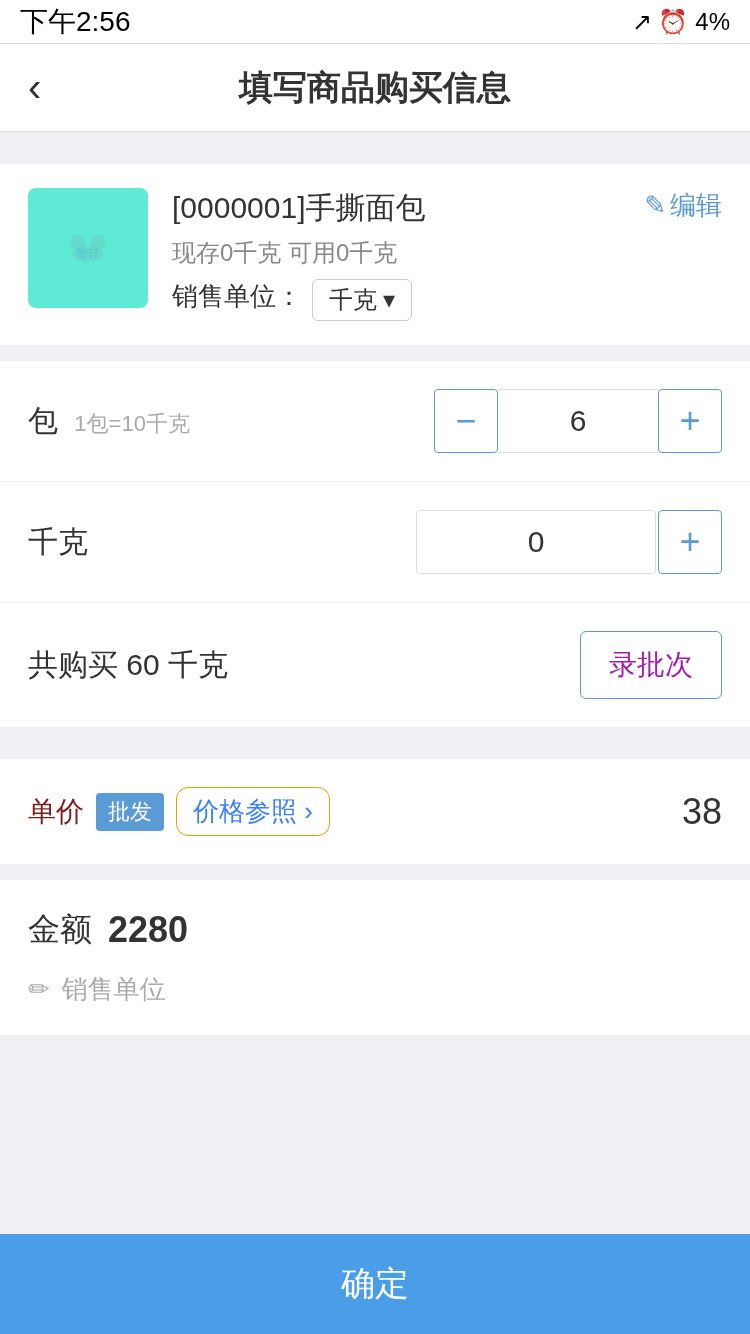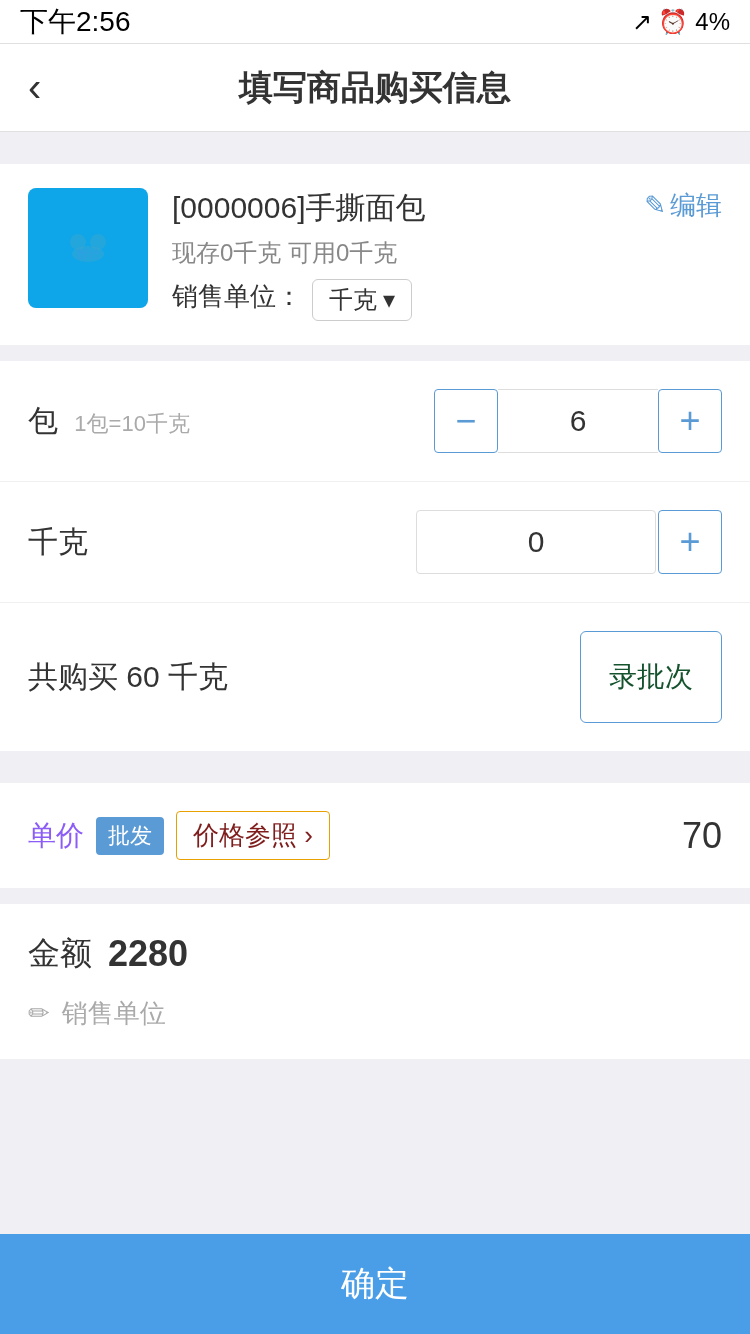"[0000006]手撕面包" div.product-name { text: 0000006 -> 0000001 }
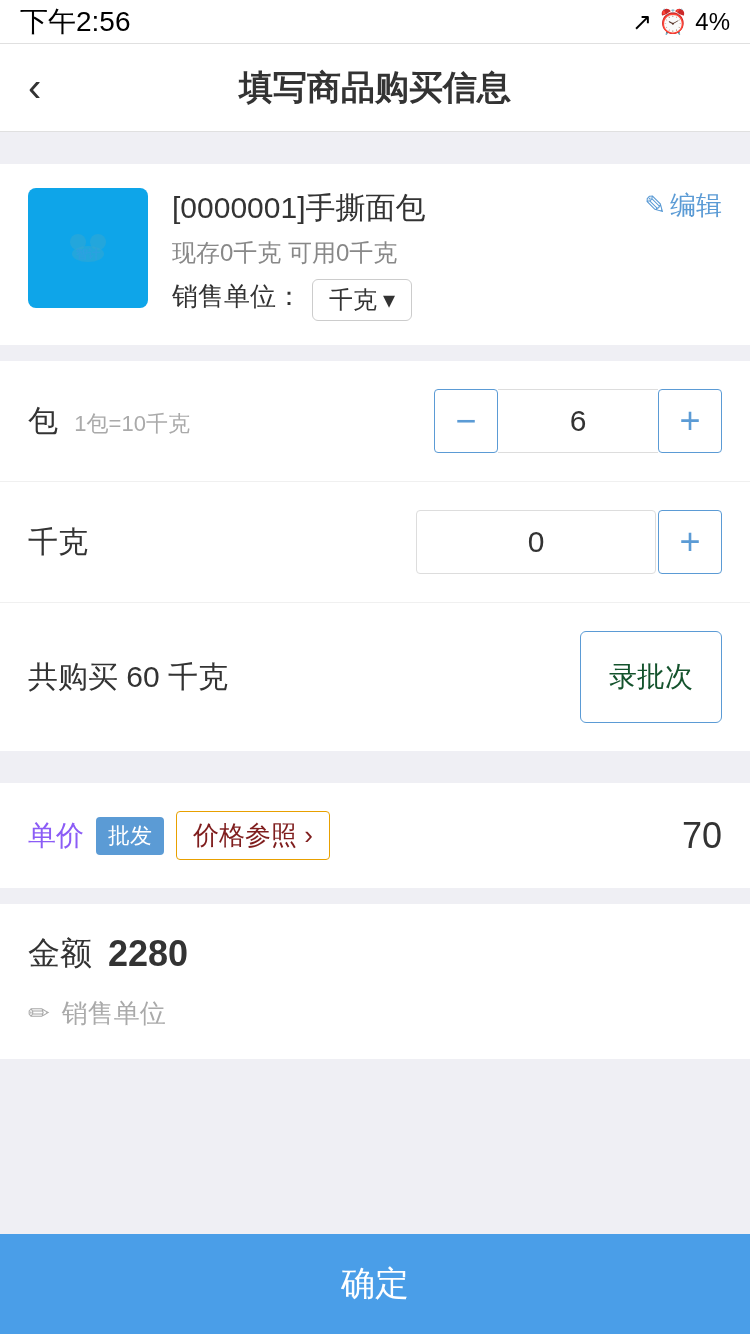"智计" .product-image { background: #0ea5e9 -> #5eead4 }
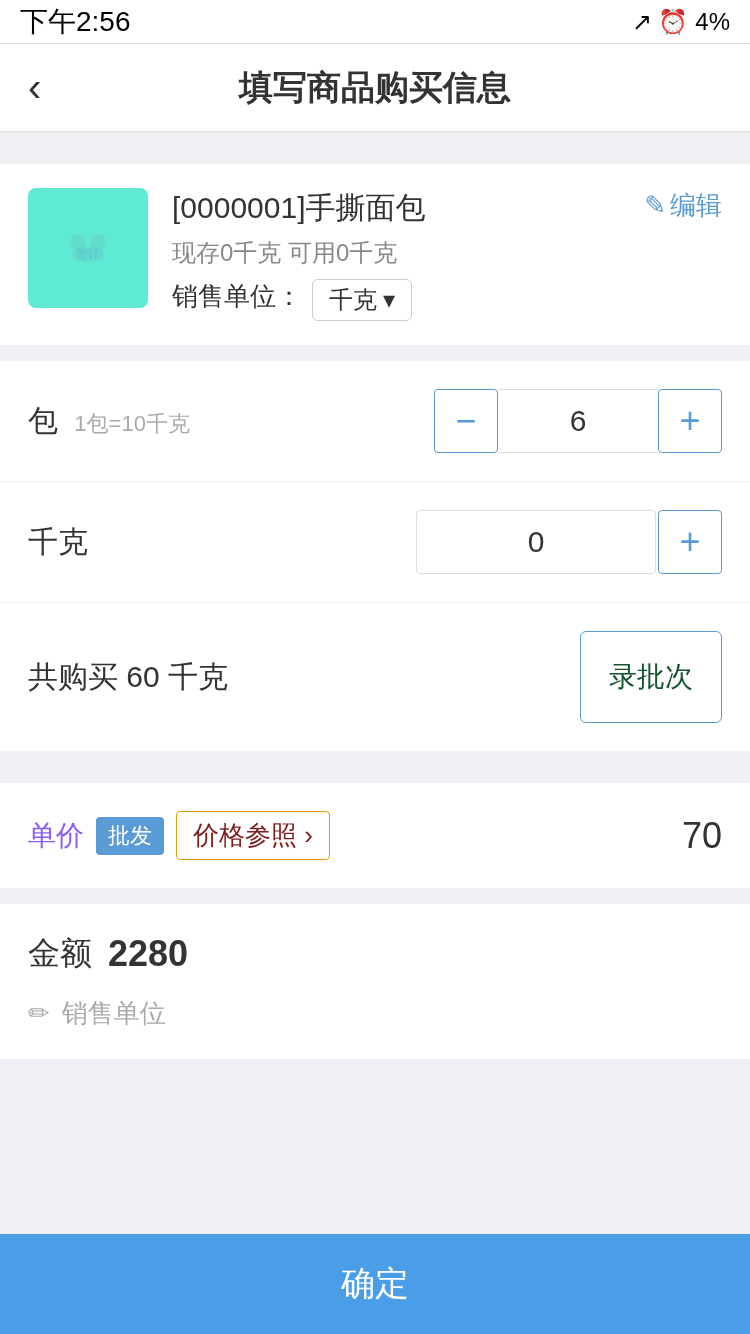"录批次" .record-btn { color: #14532d -> #a21caf; padding: 26px 28px -> 14px 28px }
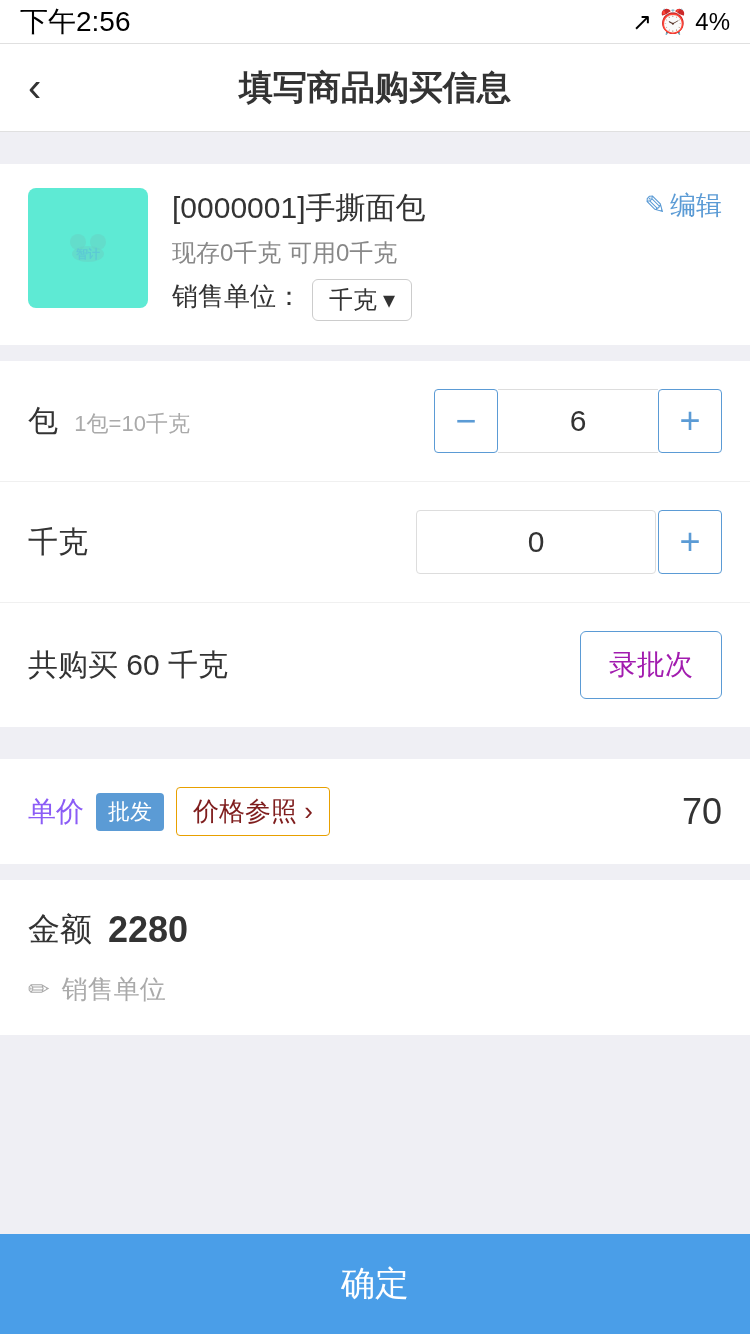"单价" .price-label { color: #8b5cf6 -> #7f1d1d }
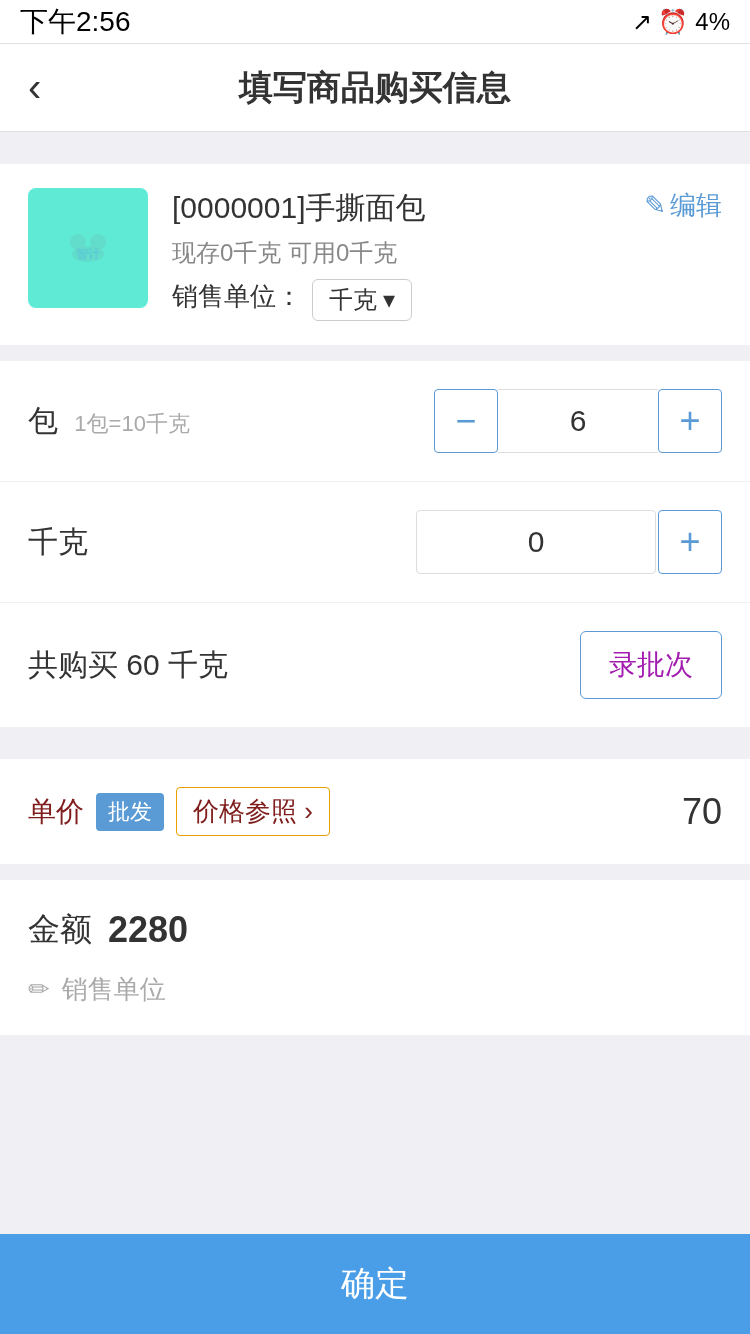"价格参照 ›" .price-ref-btn { border-radius: 4px -> 12px; color: #7f1d1d -> #3b82f6 }
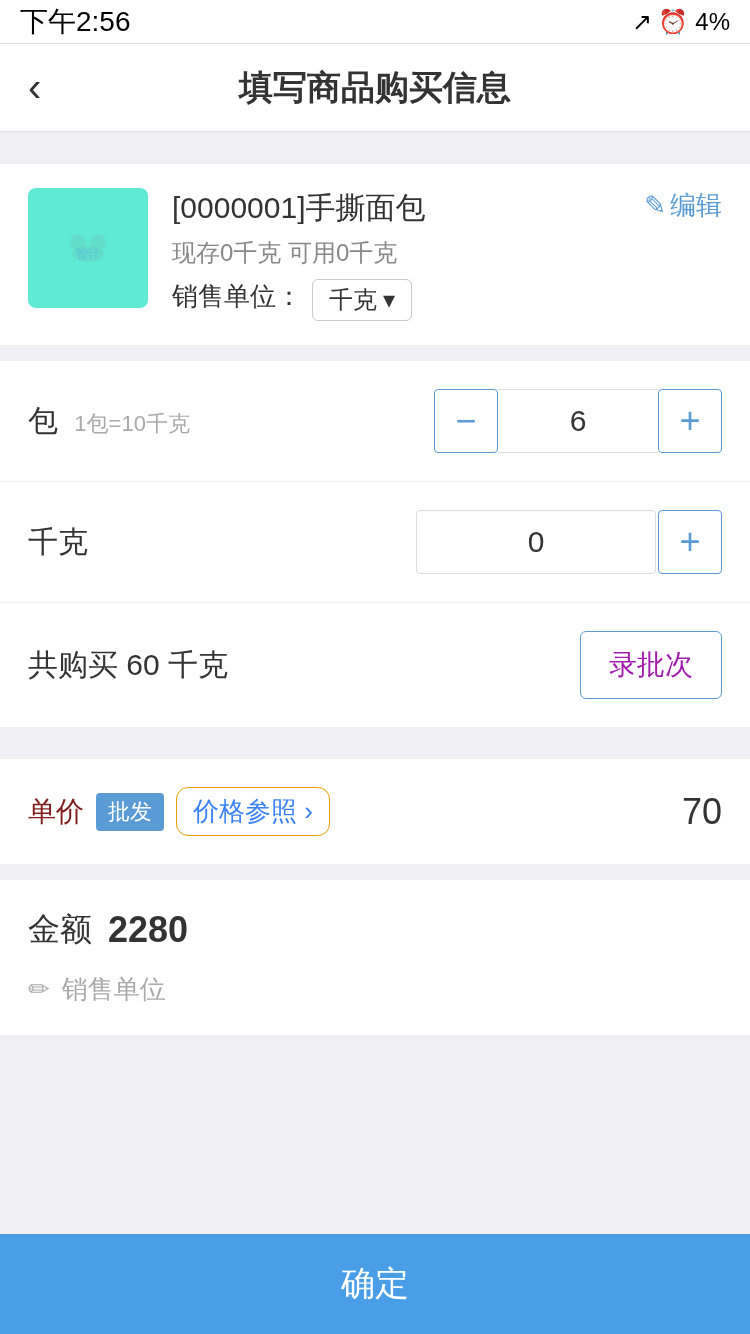"70" div.price-value { text: 70 -> 38 }
